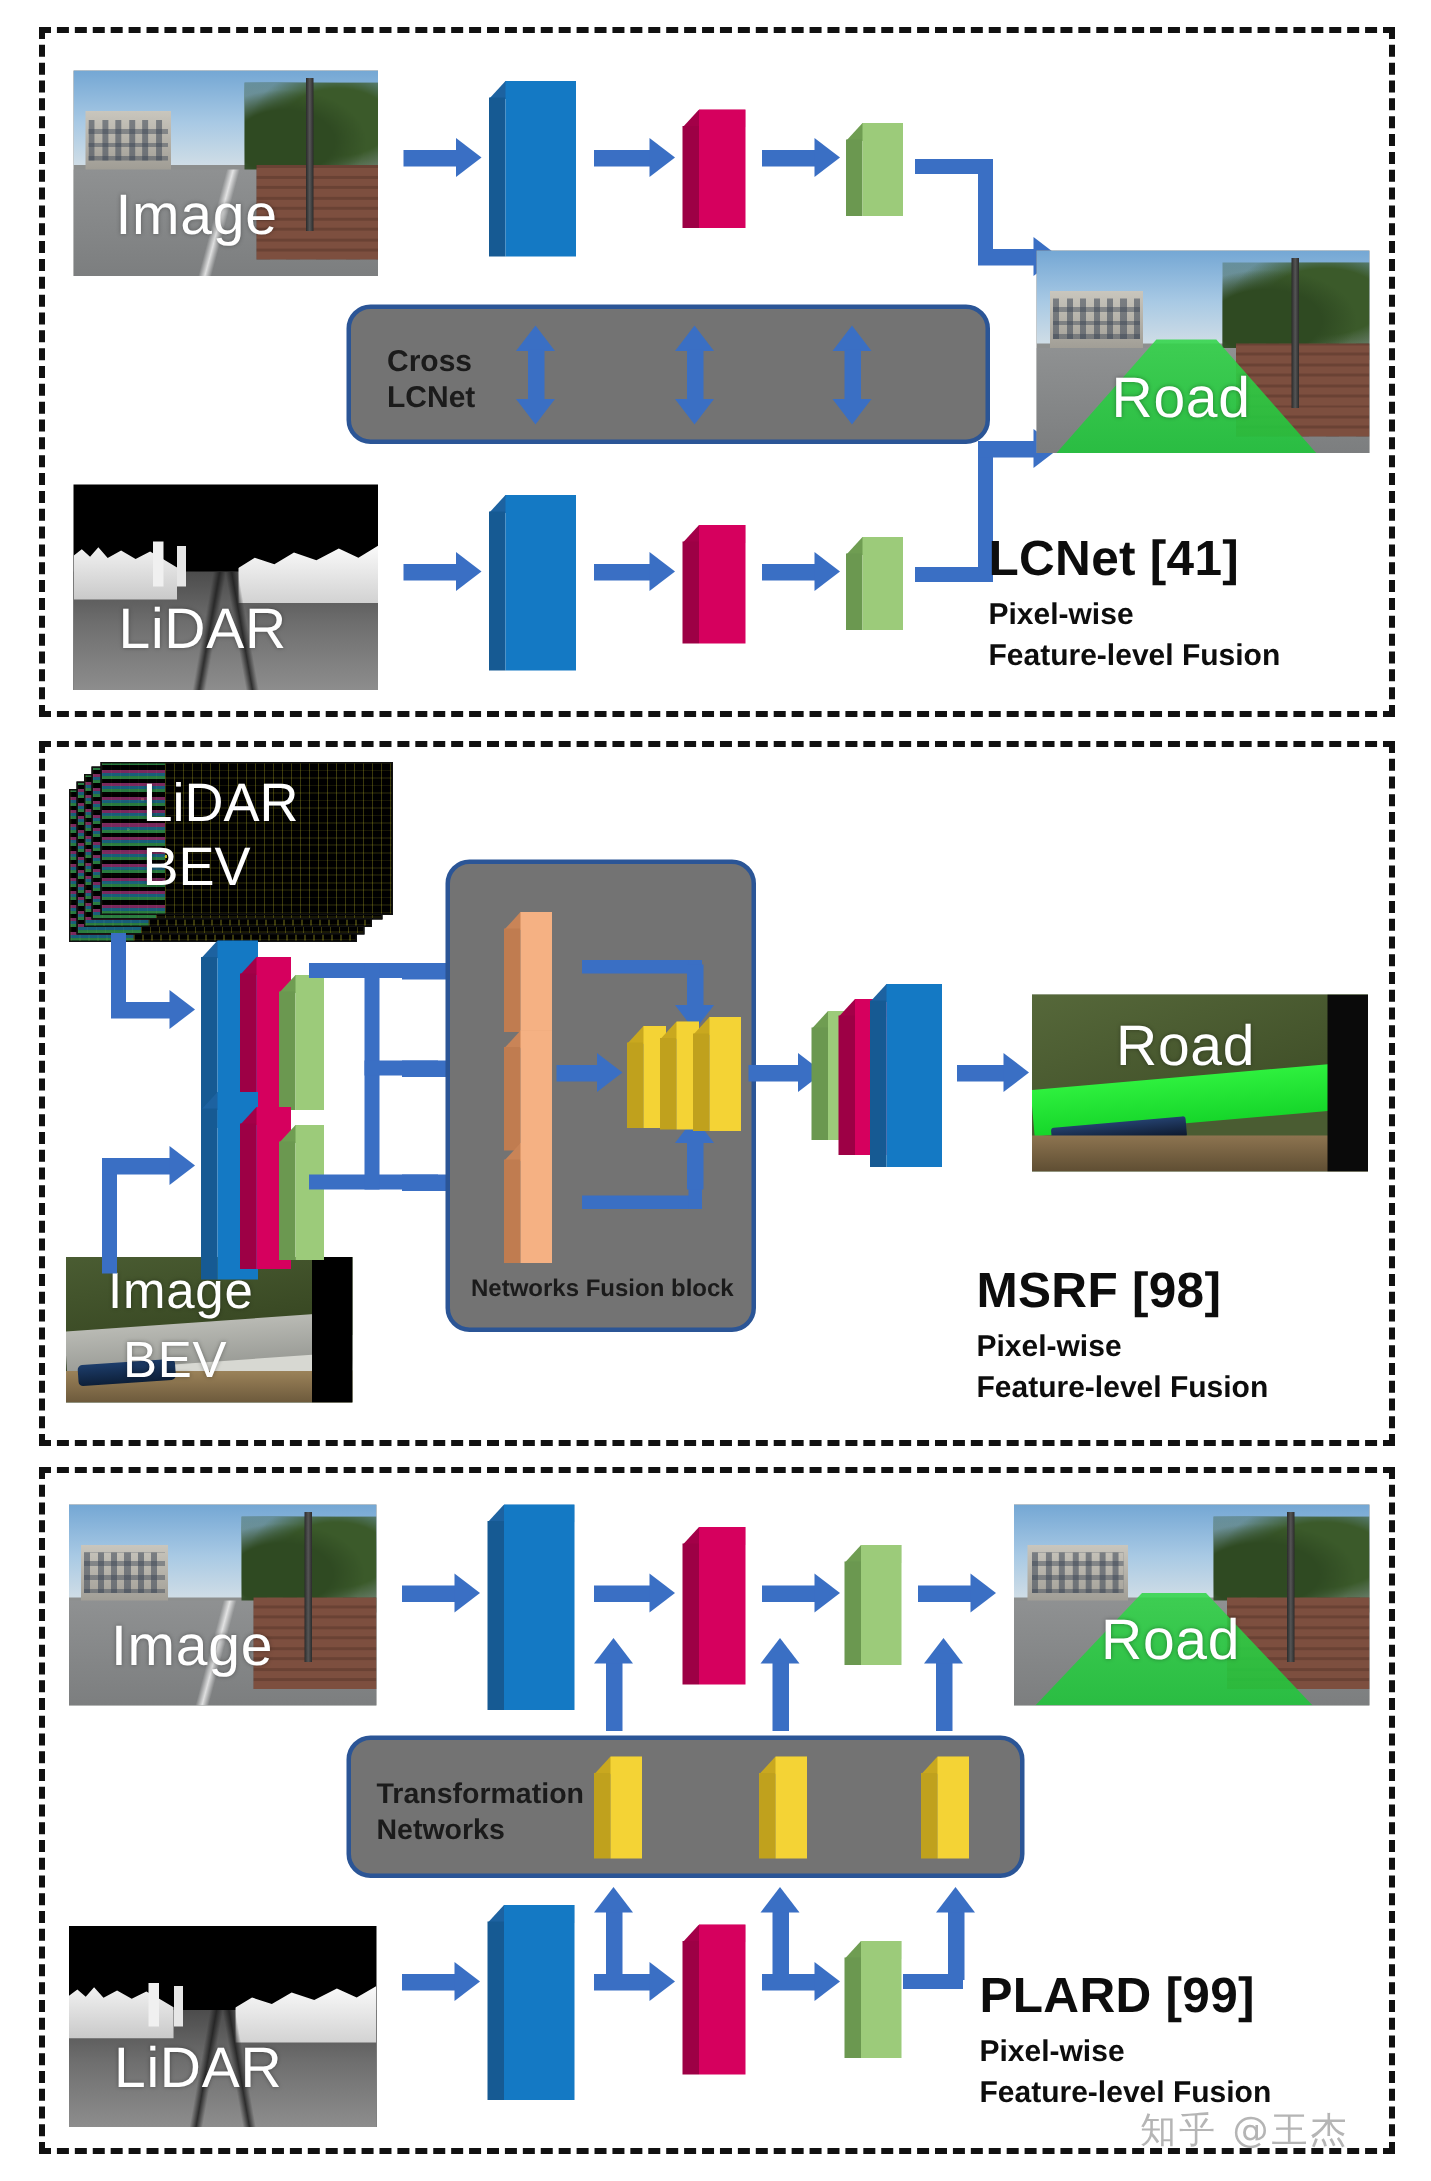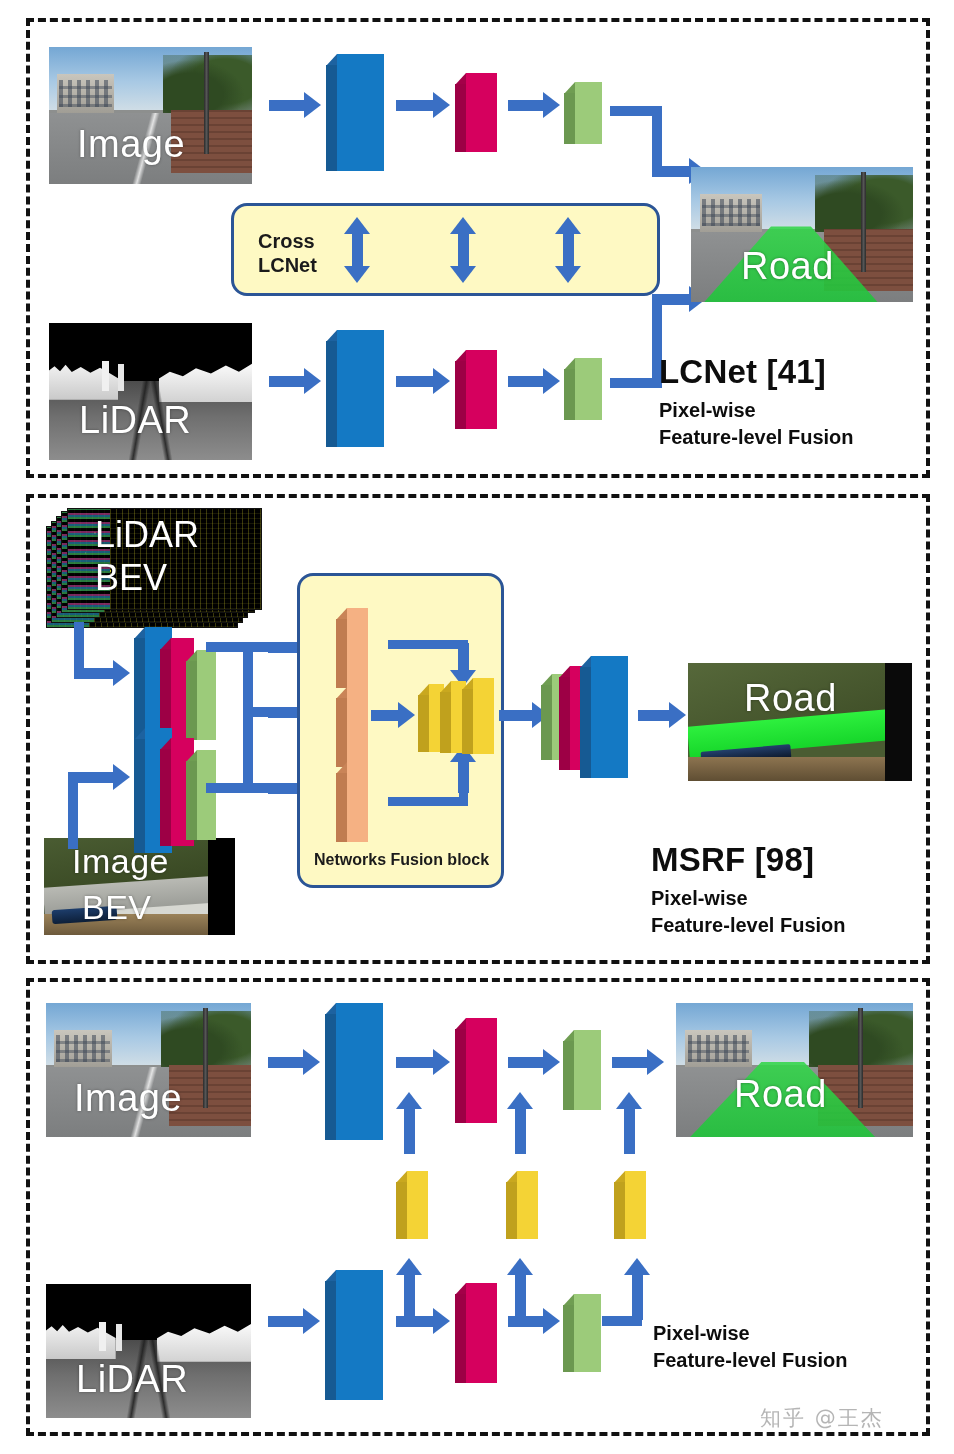"Cross" .fusionbox { background: #fef9c3 -> #737373 }
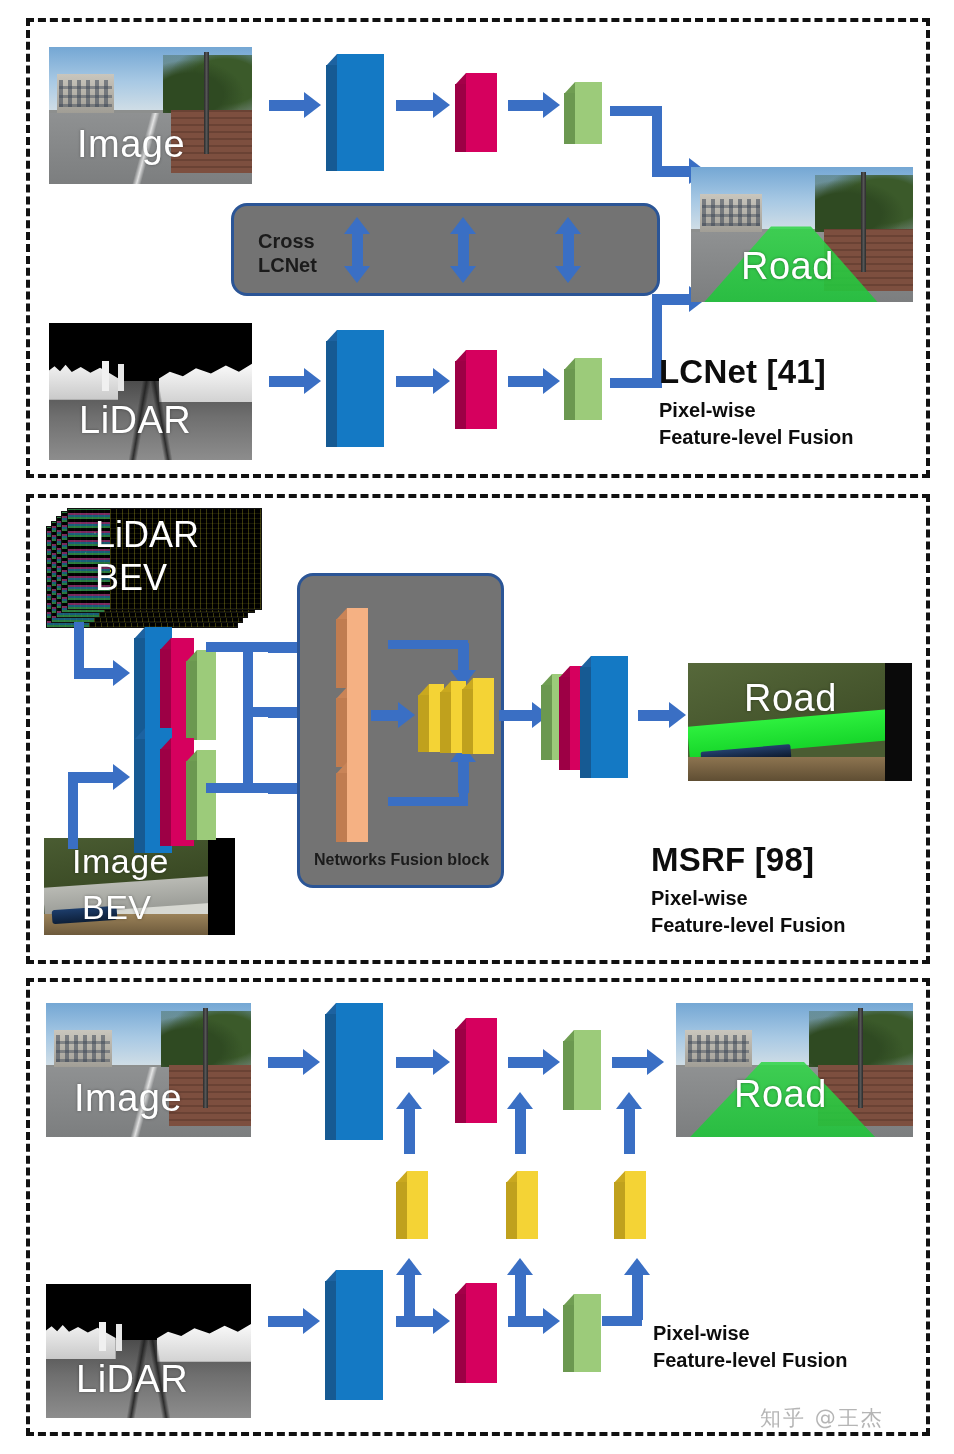"Transformation" div.fusionbox { html: none -> <div> <div>Transformation</div> <div>Networks</div> </div> }
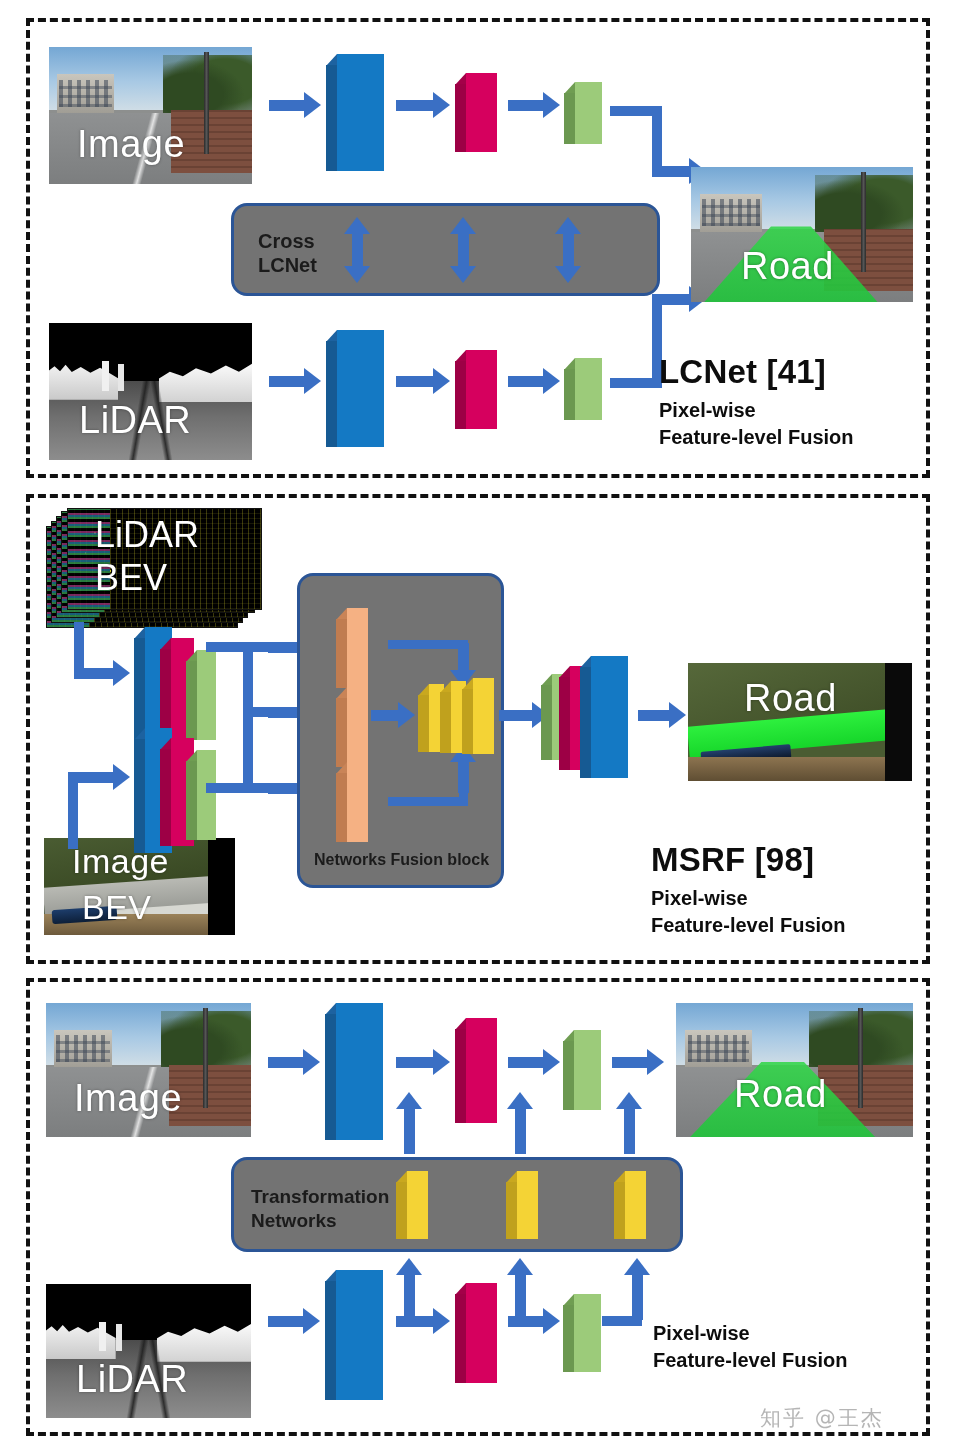"PLARD [99]" div.name { html: none -> <div>PLARD [99]</div> }
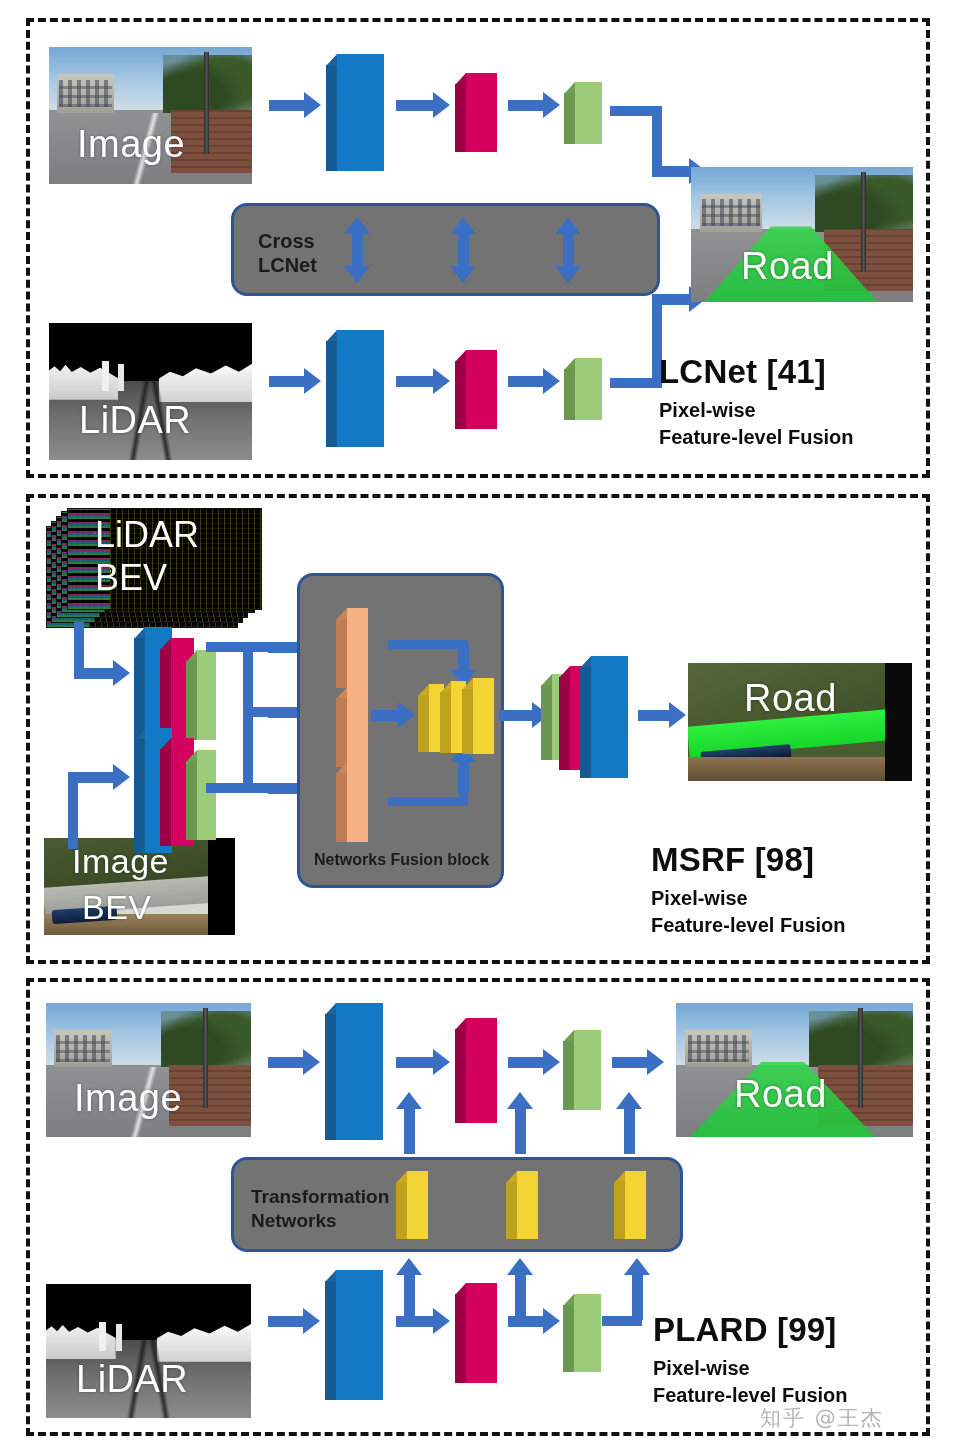"知乎 @王杰" .watermark { font-size: 21px -> 24px }
